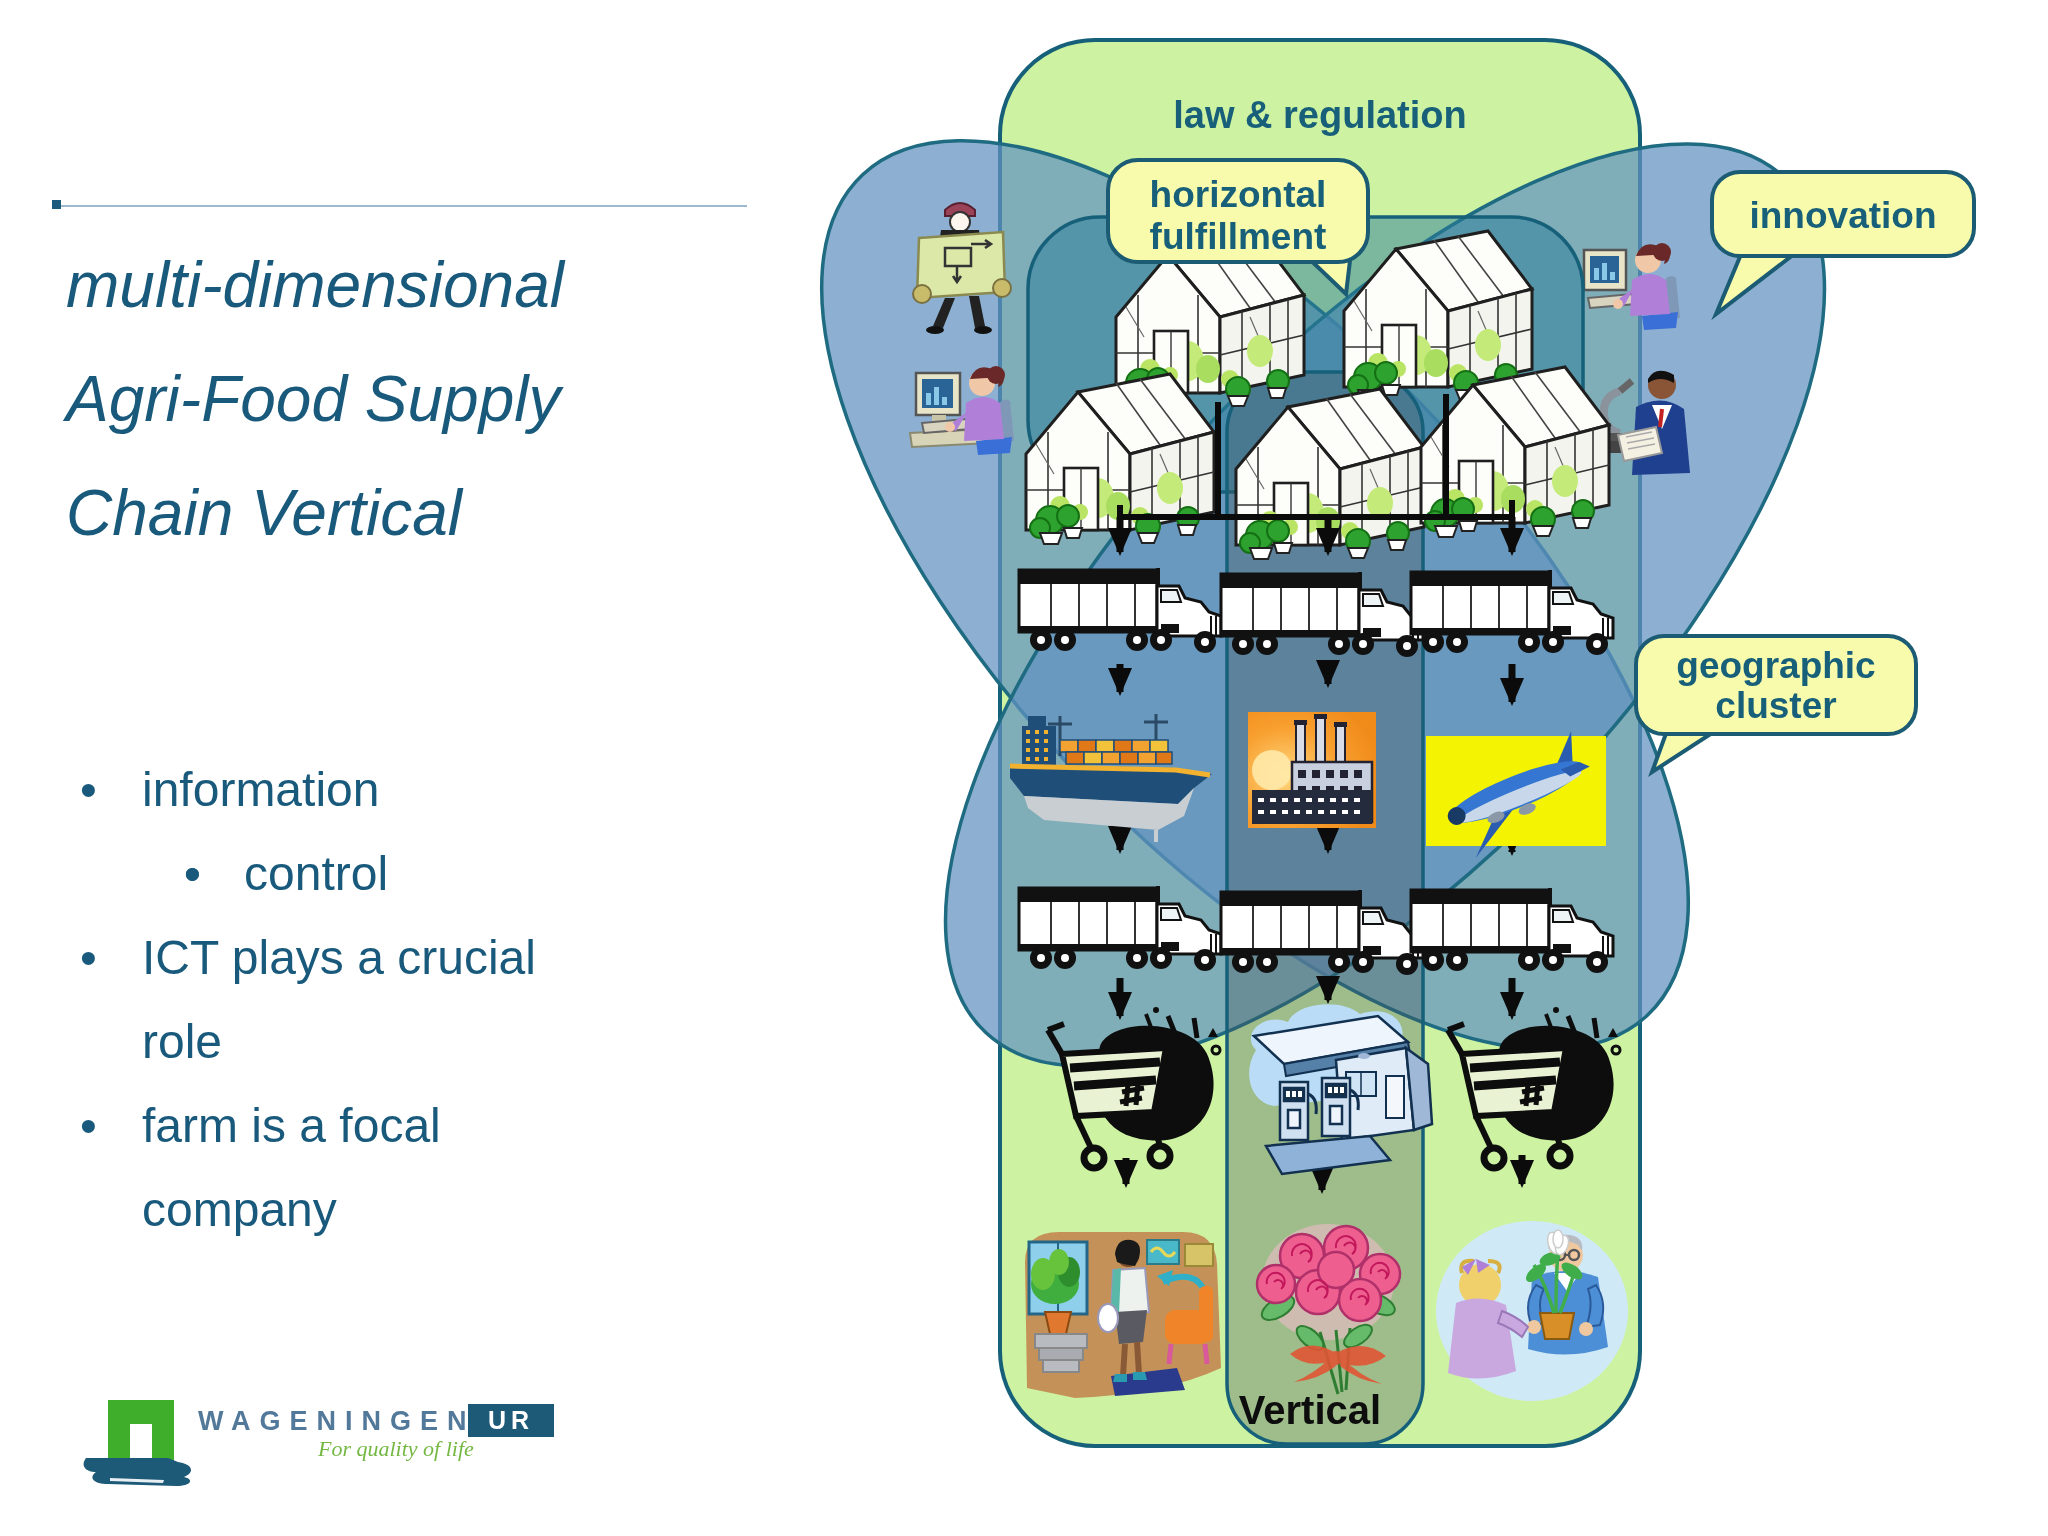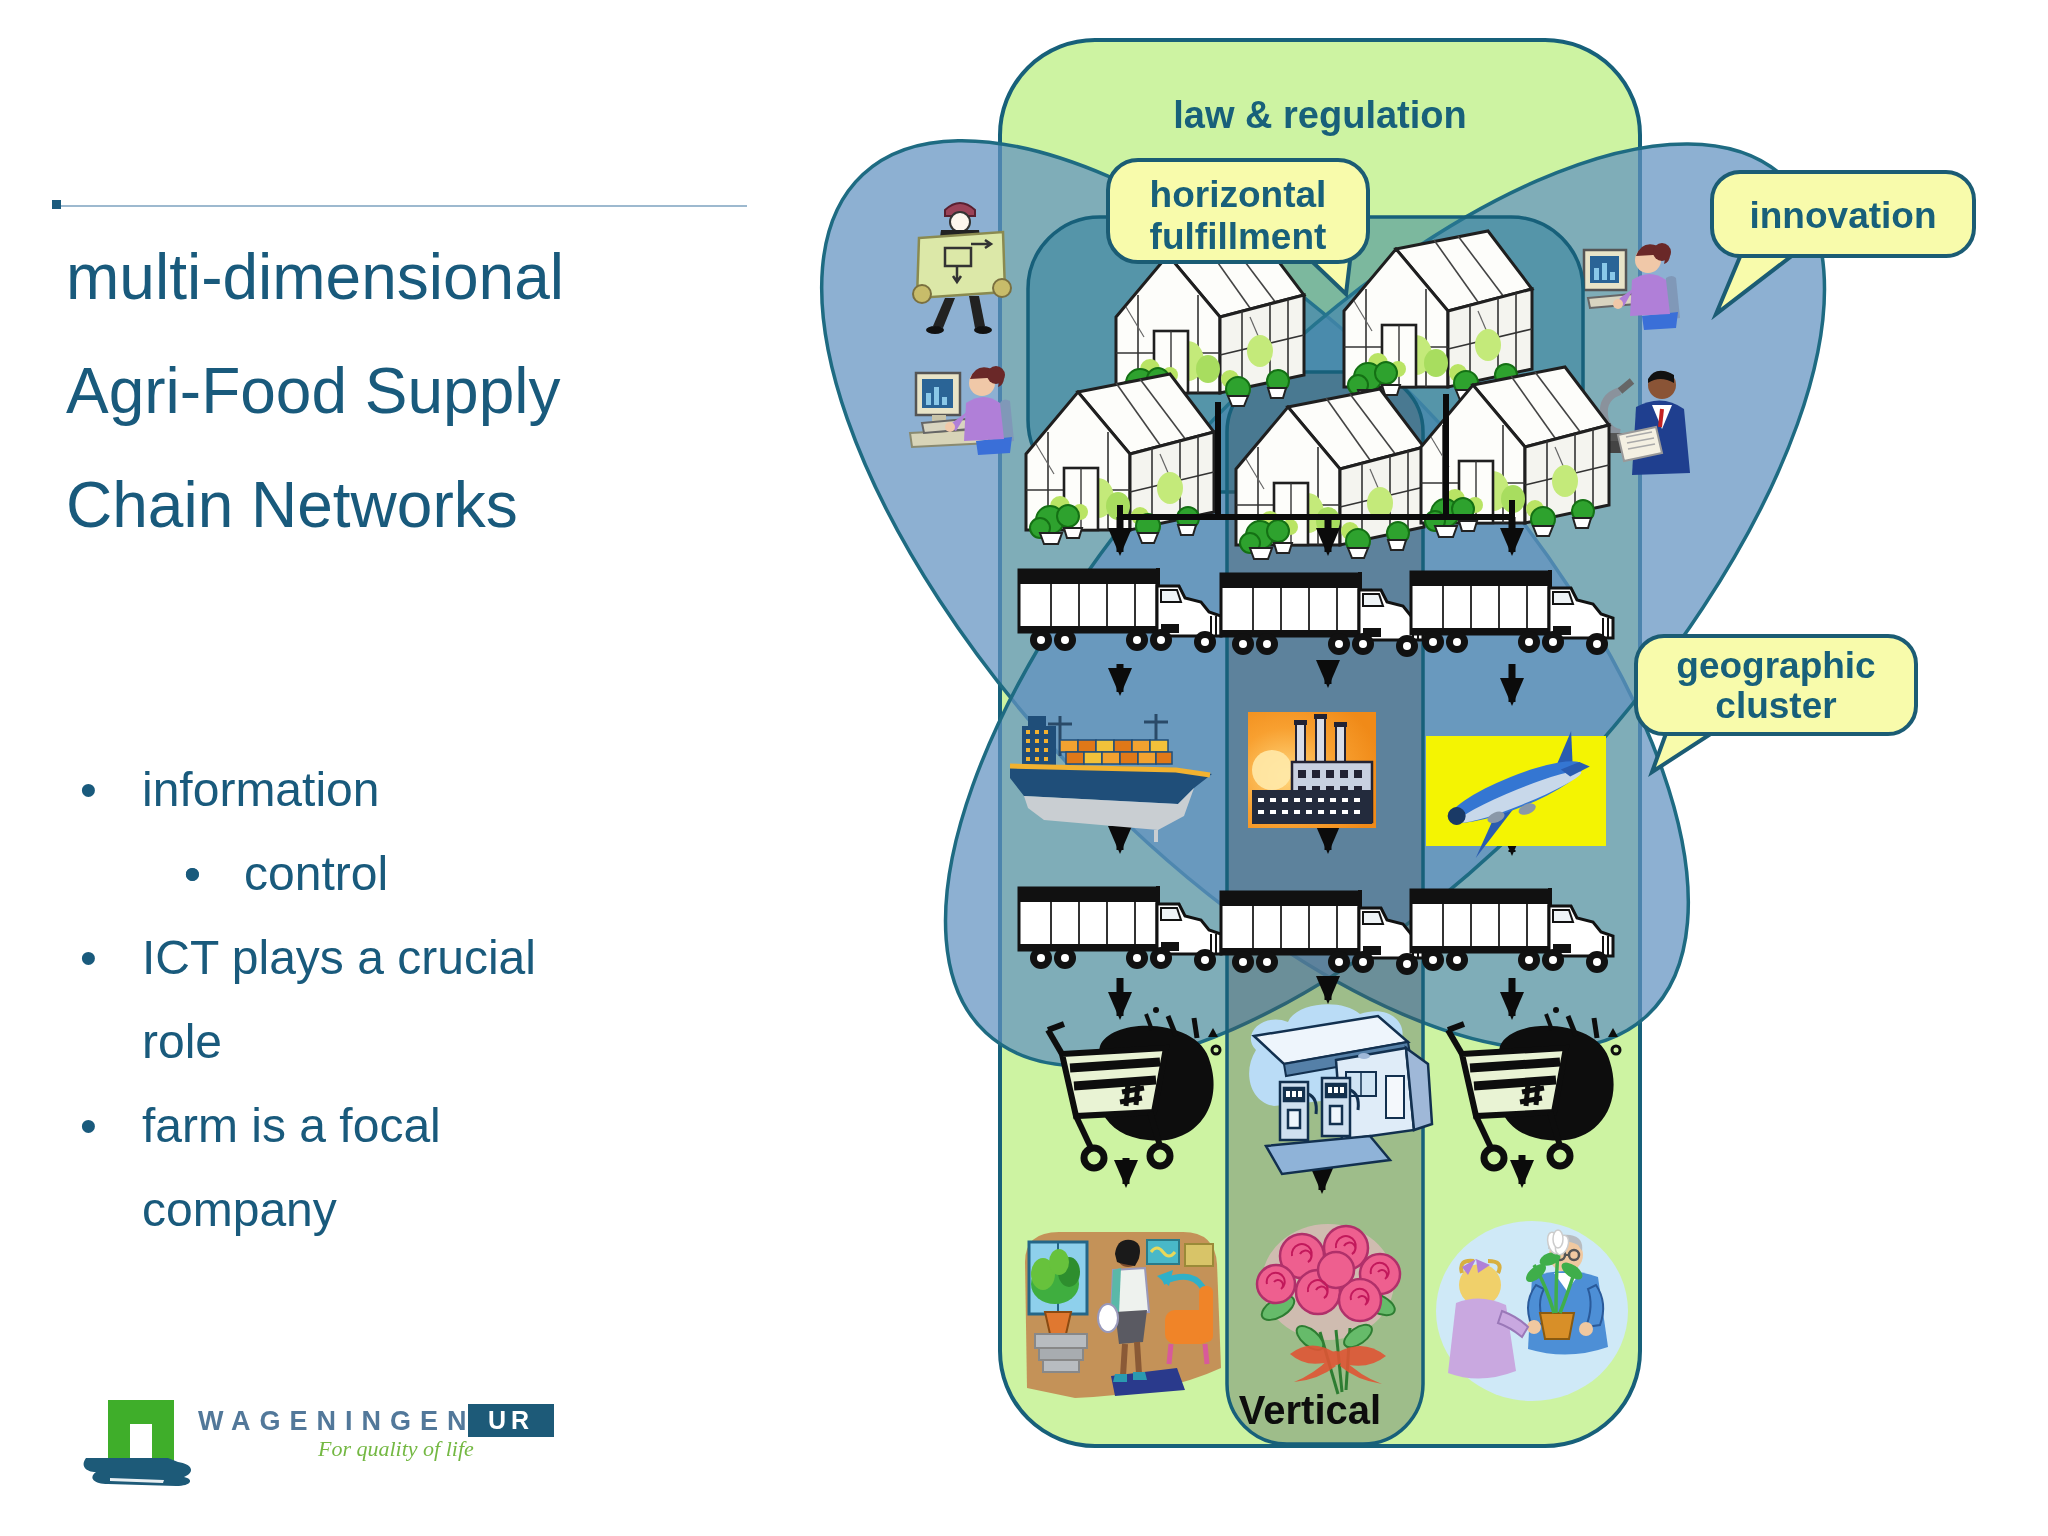"multi-dimensional" #title { font-style: none -> italic; top: 220px -> 228px }
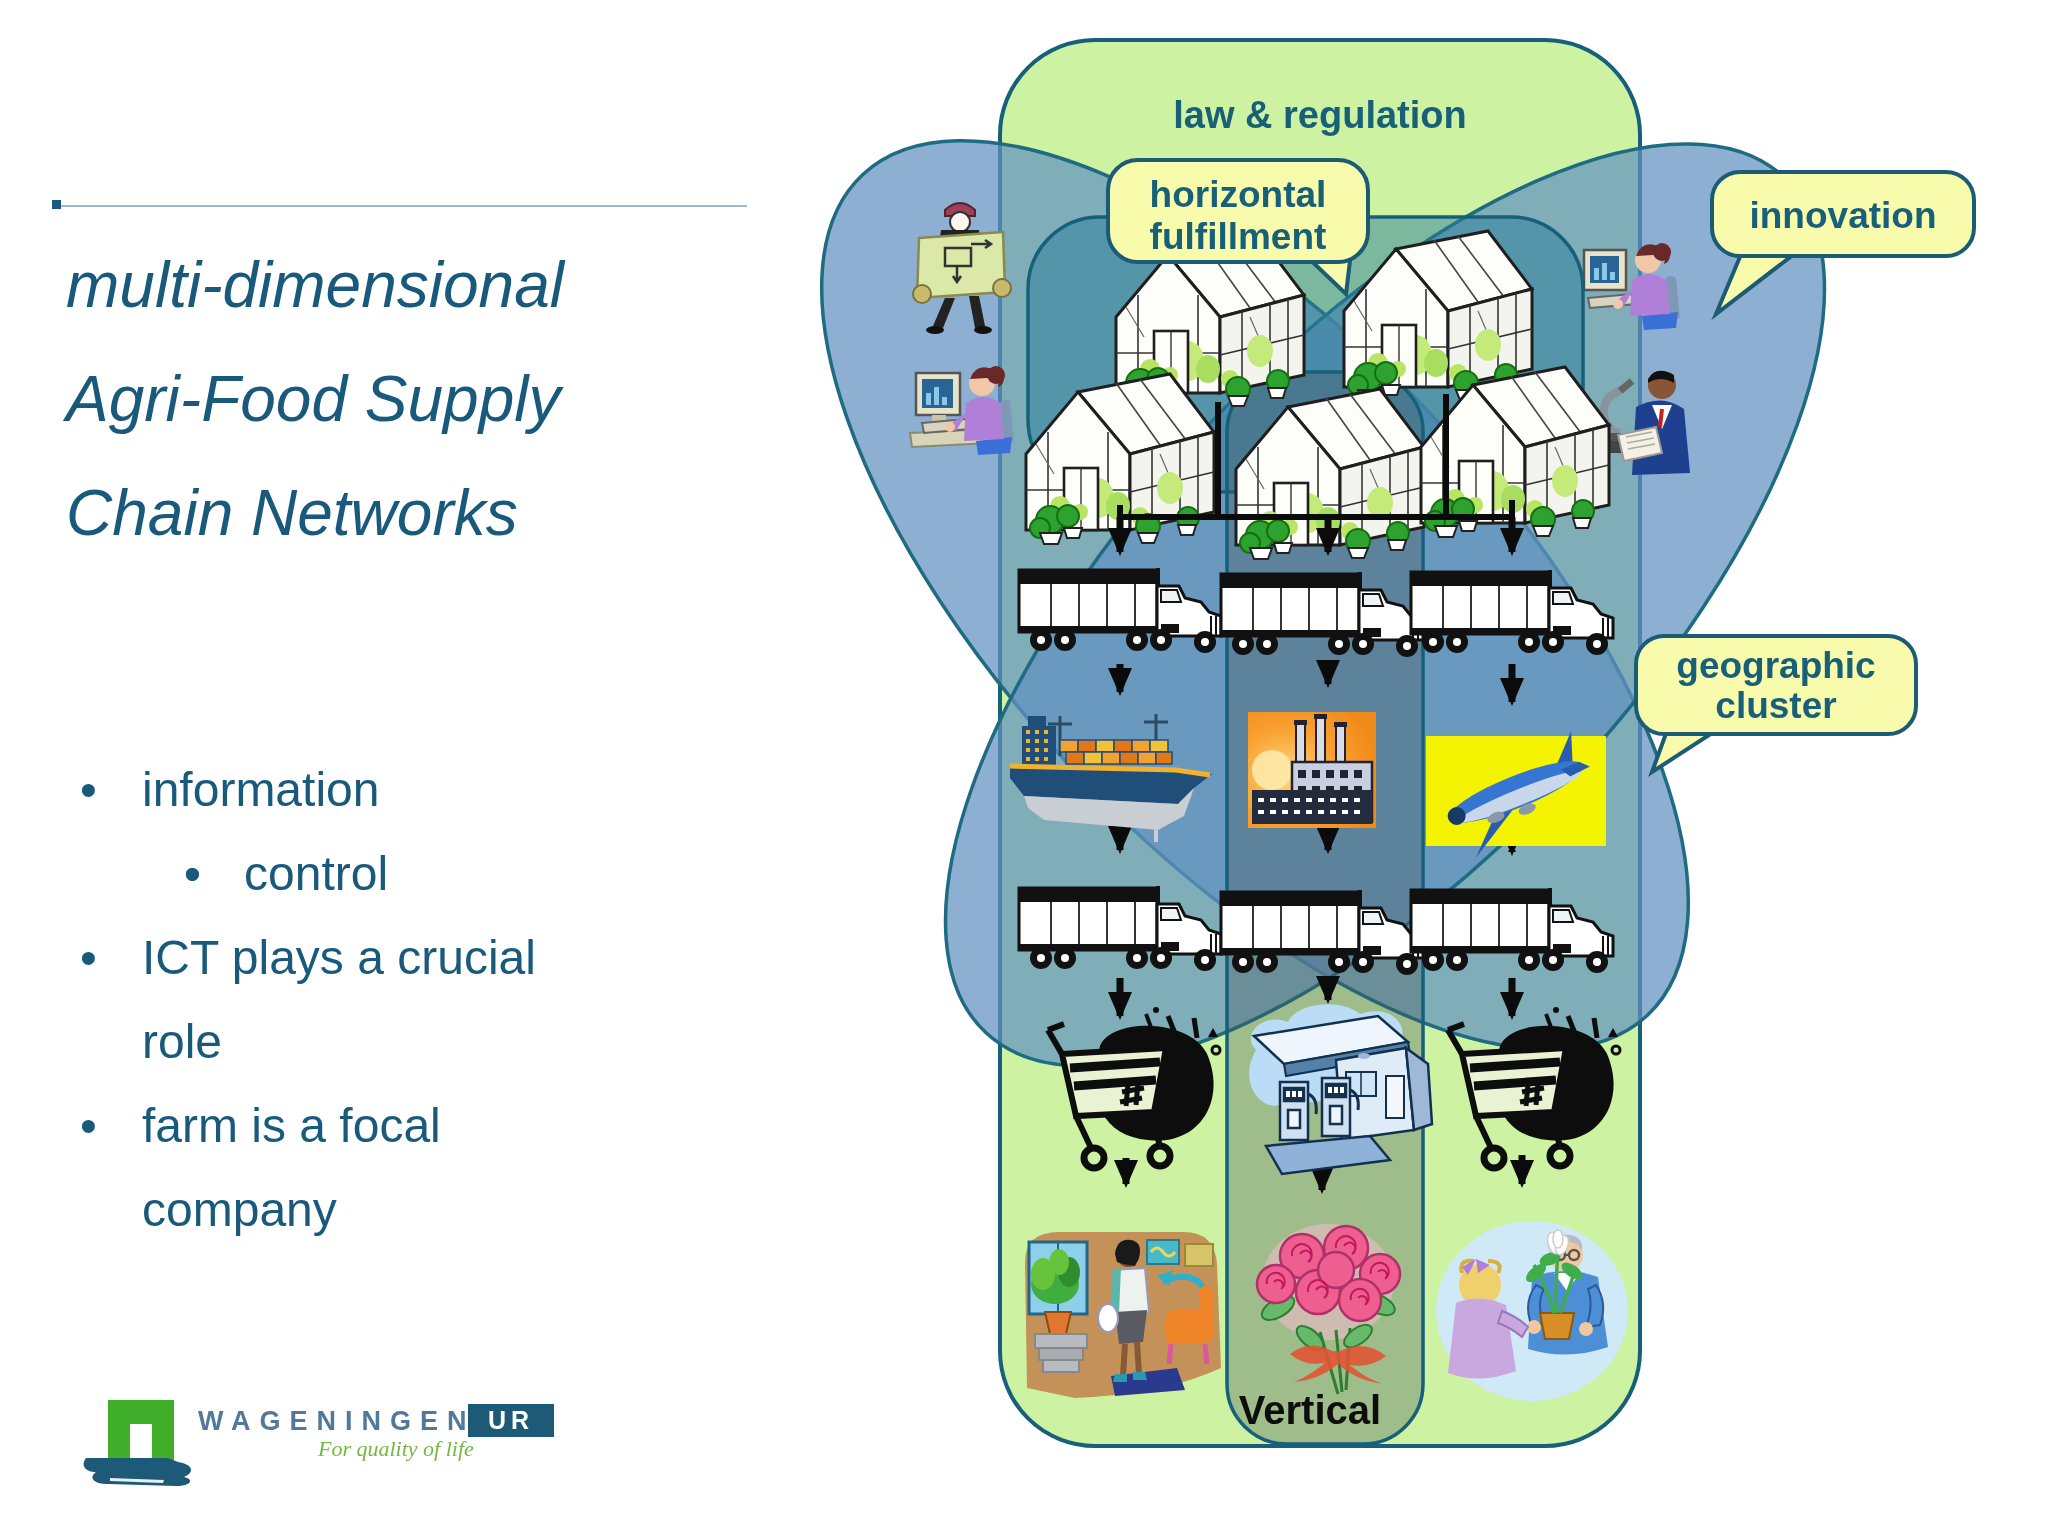"Chain Networks" div { text: Networks -> Vertical }
